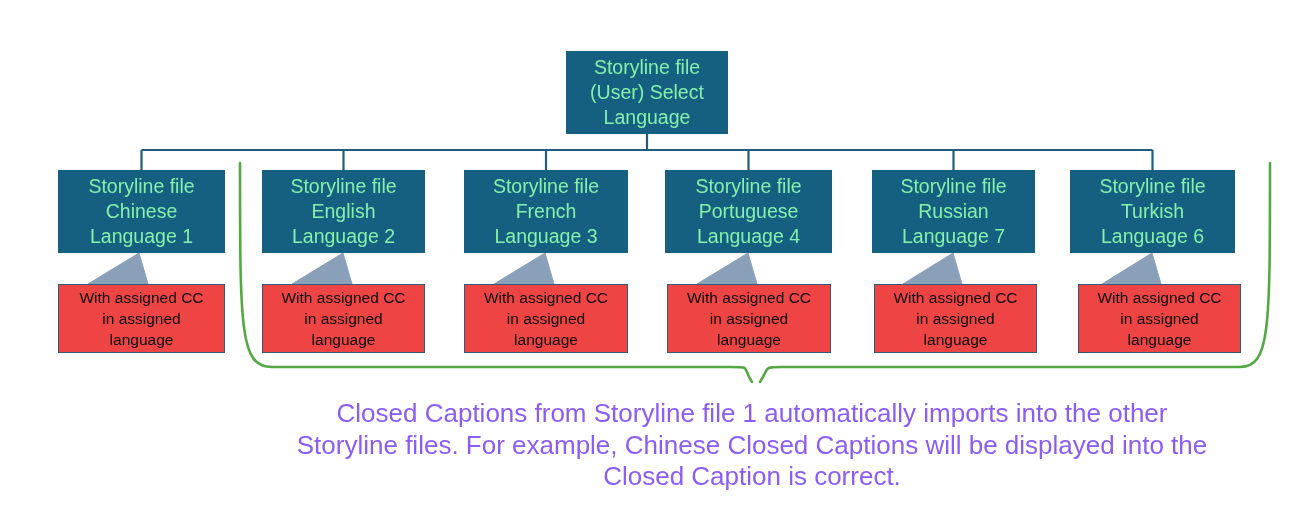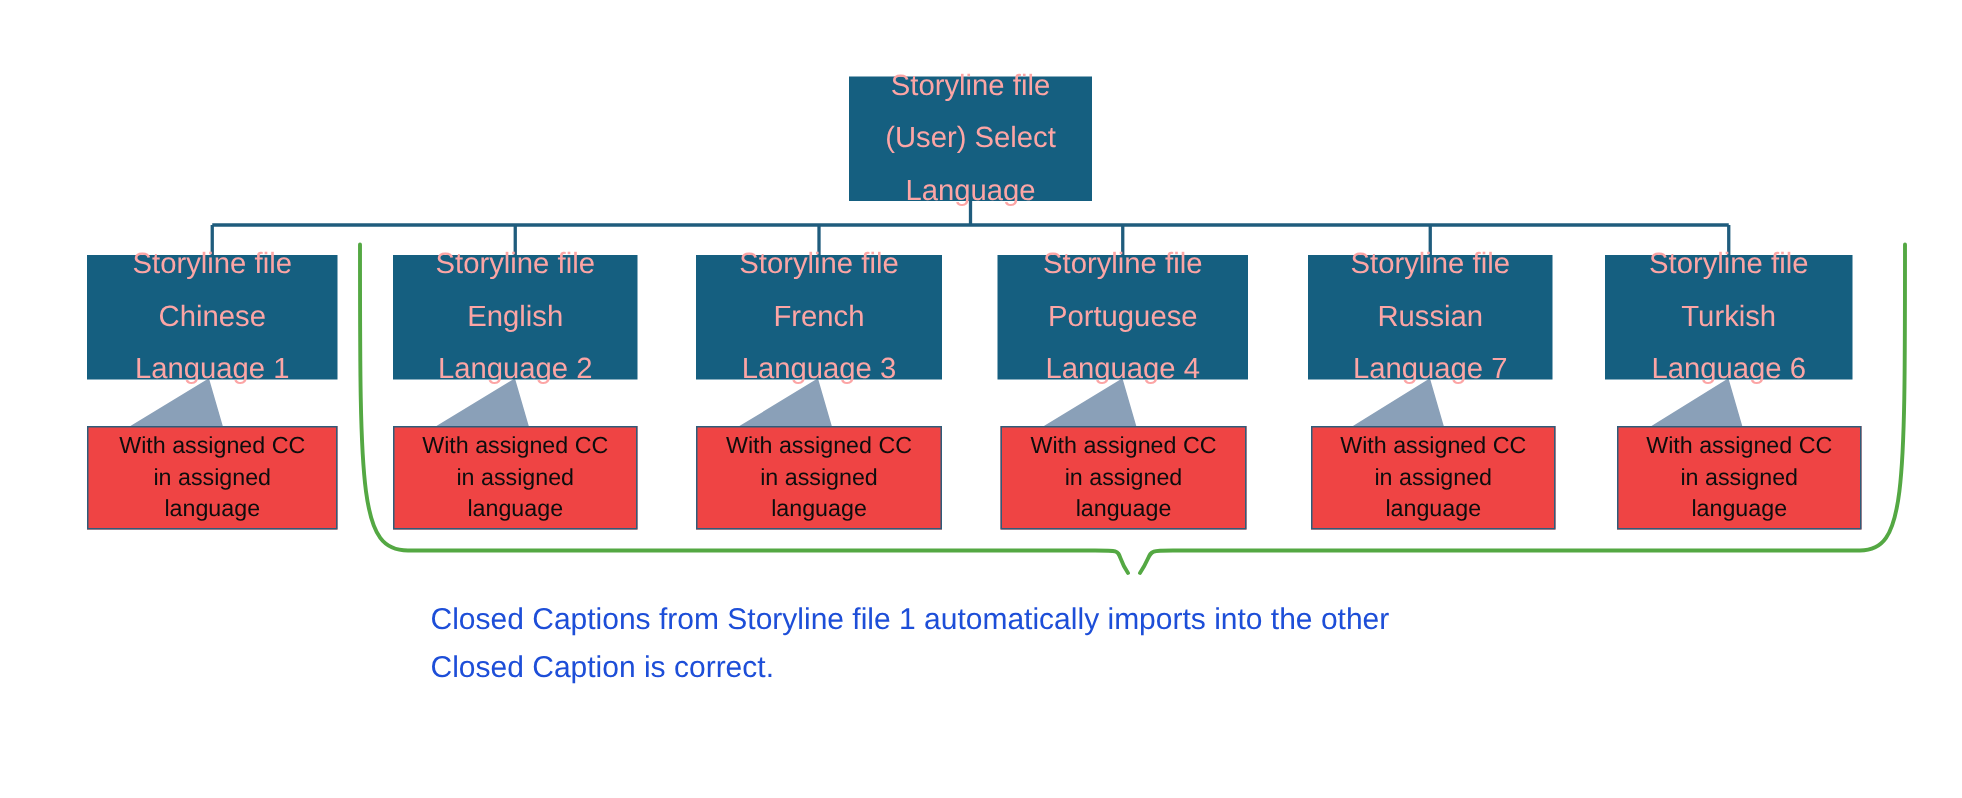"Storyline file" .node-box { color: #fca5a5 -> #86efac; gap: 10px -> none }
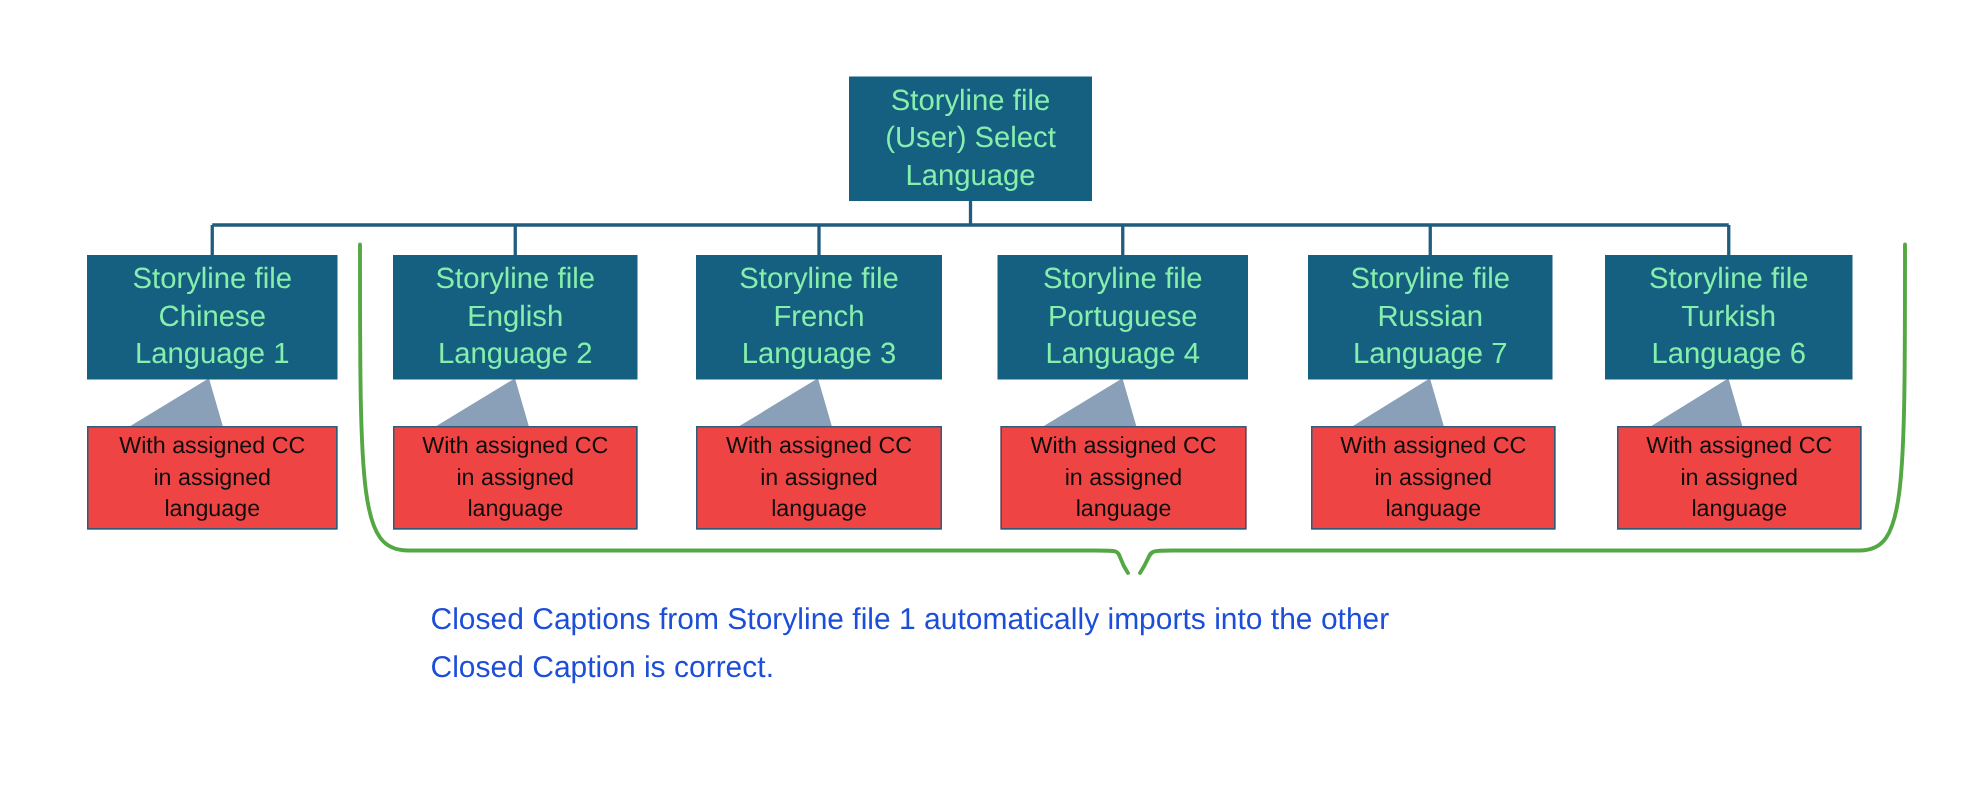"Closed Captions from Storyline file" #footnote { color: #1d4ed8 -> #8b5cf6; font-size: 20px -> 26px; text-align: left -> center }
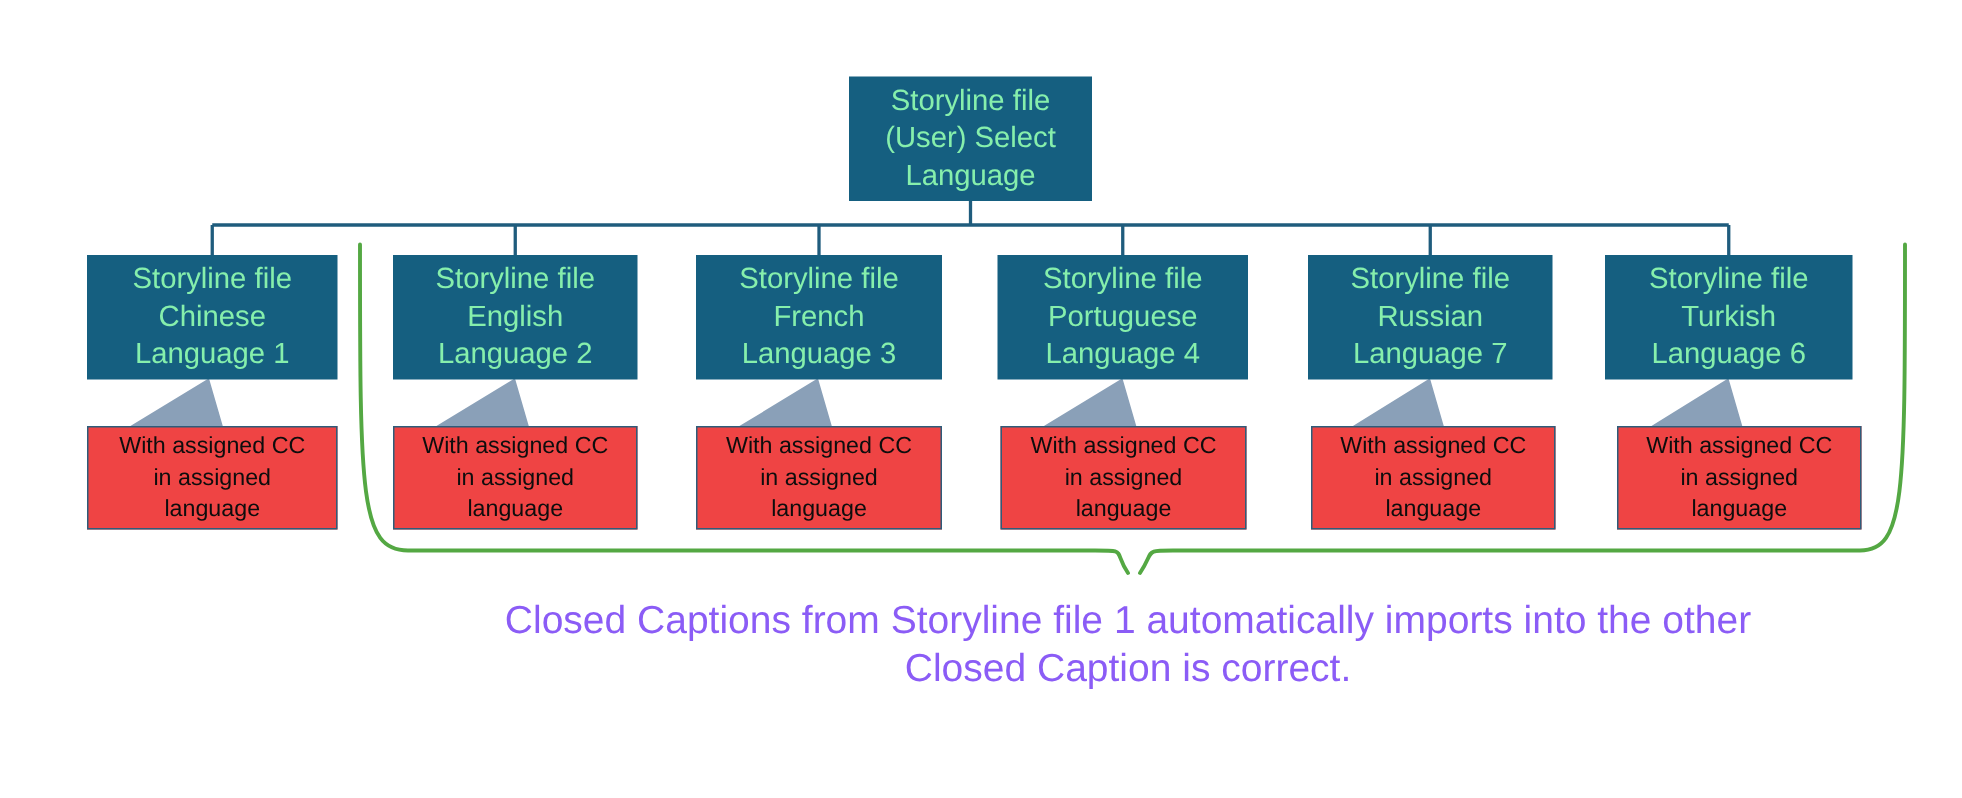"Storyline files. For example, Chinese" span.line { html: none -> <span>Storyline files. For example, Chinese Closed Captions will be displayed into the</span> }
